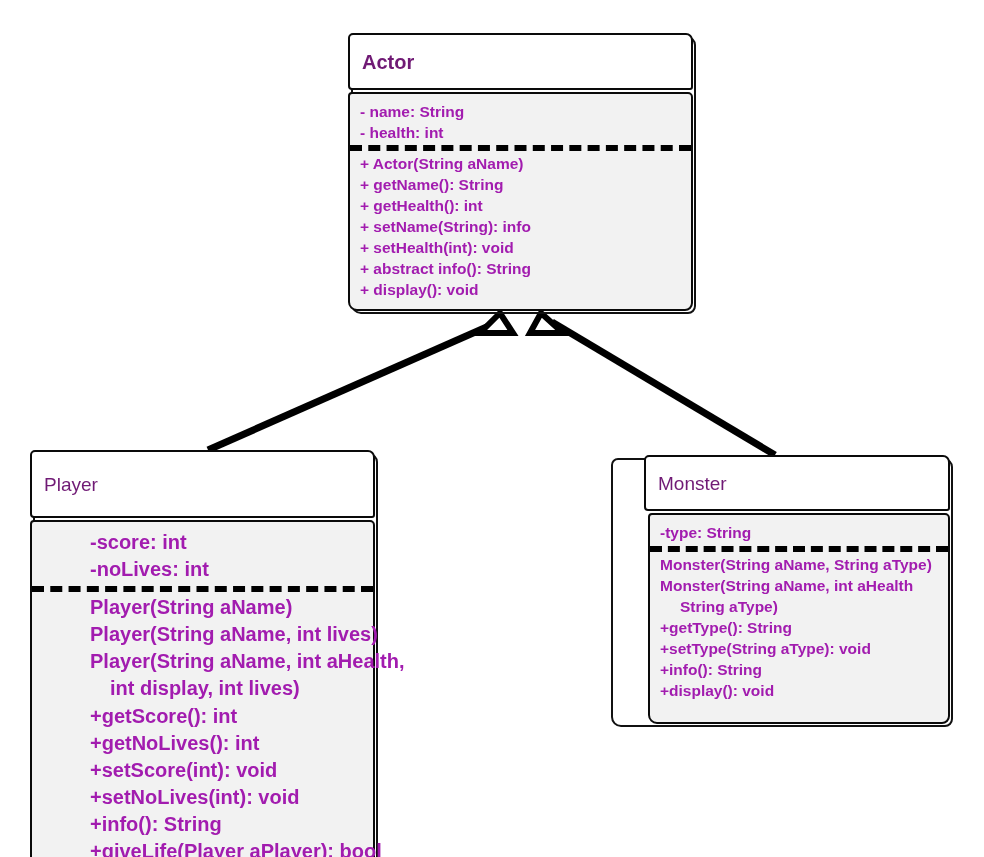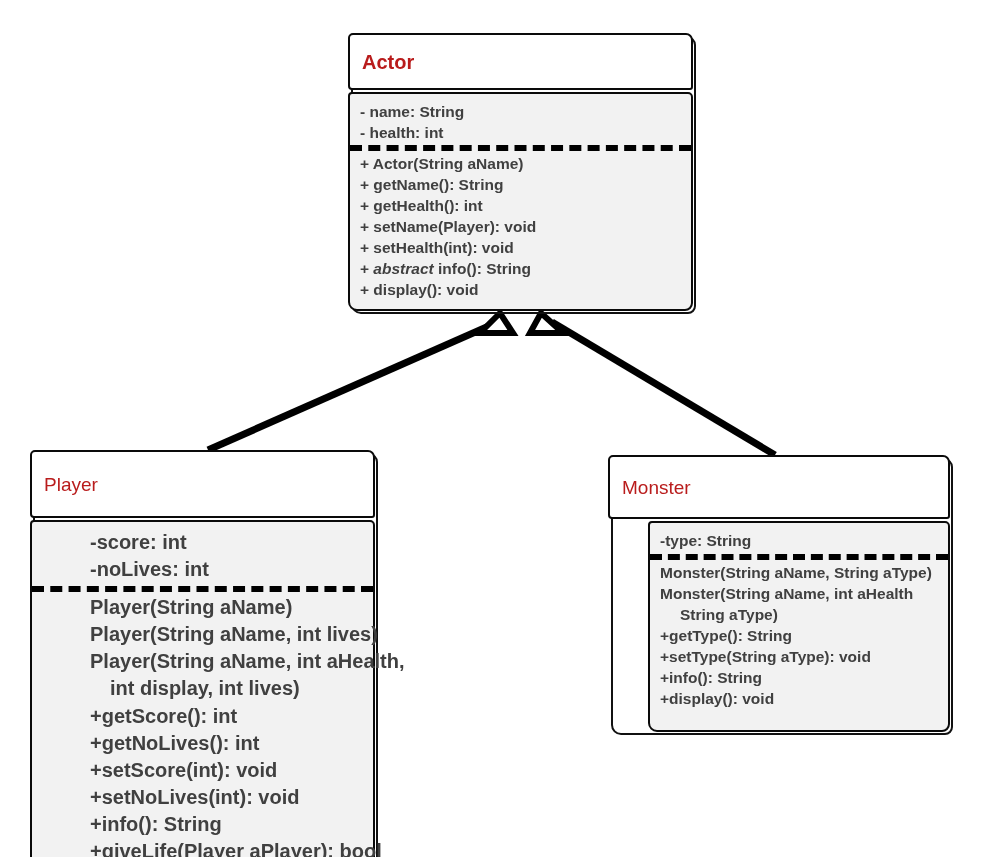"Actor" .class-title .title-text { color: #b91c1c -> #701a75 }
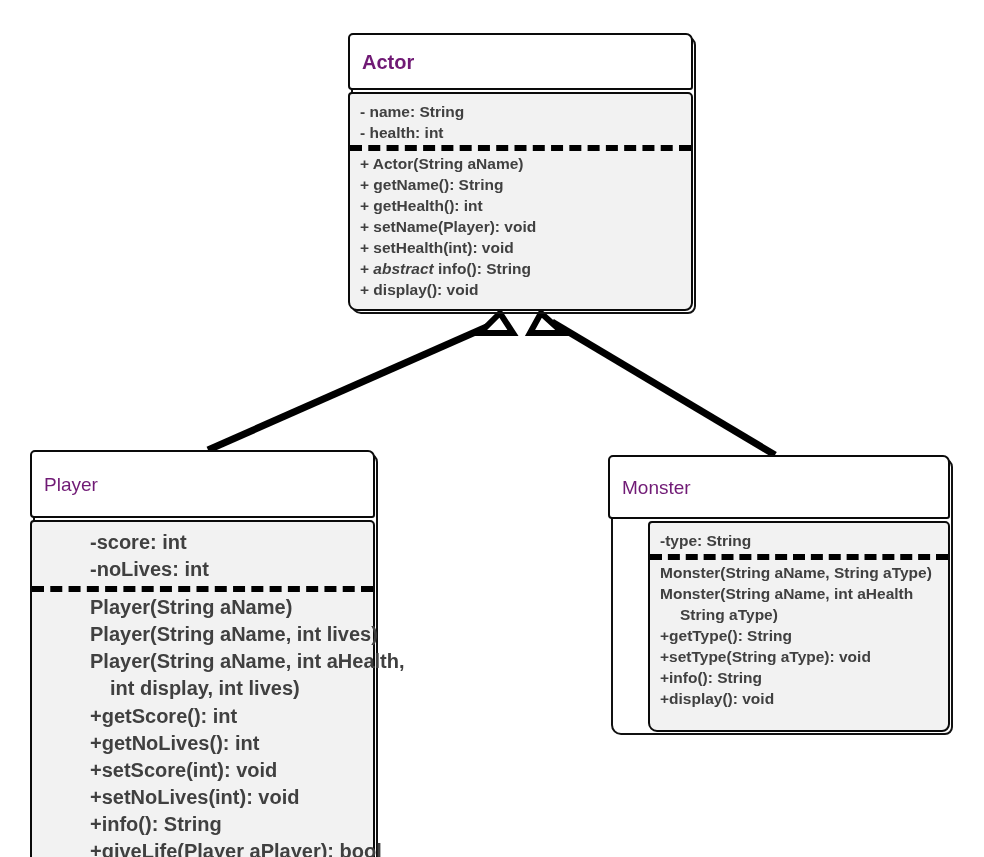"- name: String" .member { color: #404040 -> #a21caf }
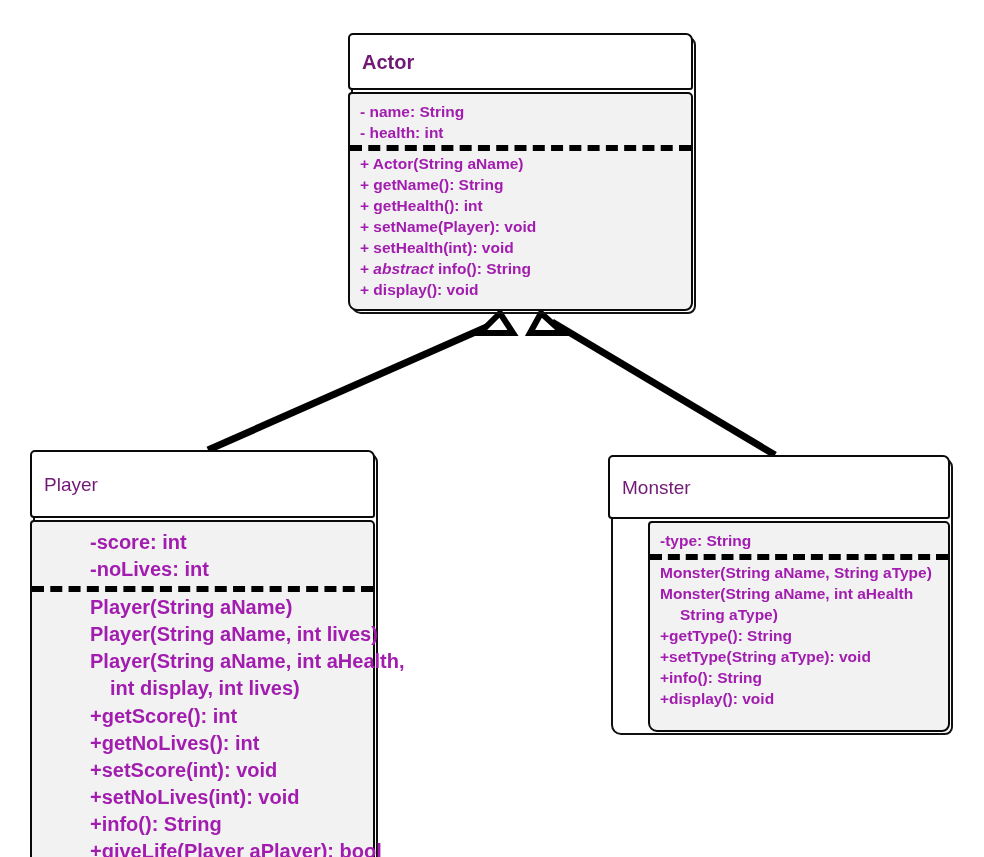"+ setName(Player): void" div.member { text: Player): void -> String): info }
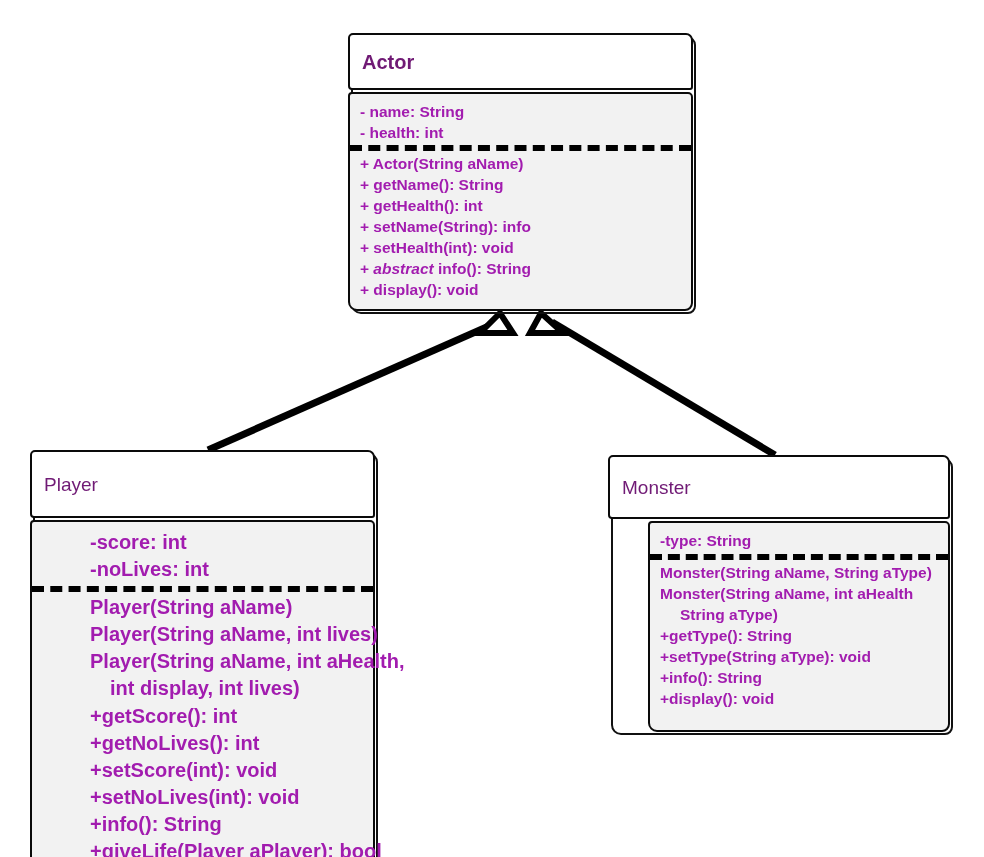"abstract" .member .abstract-kw { font-style: italic -> none }
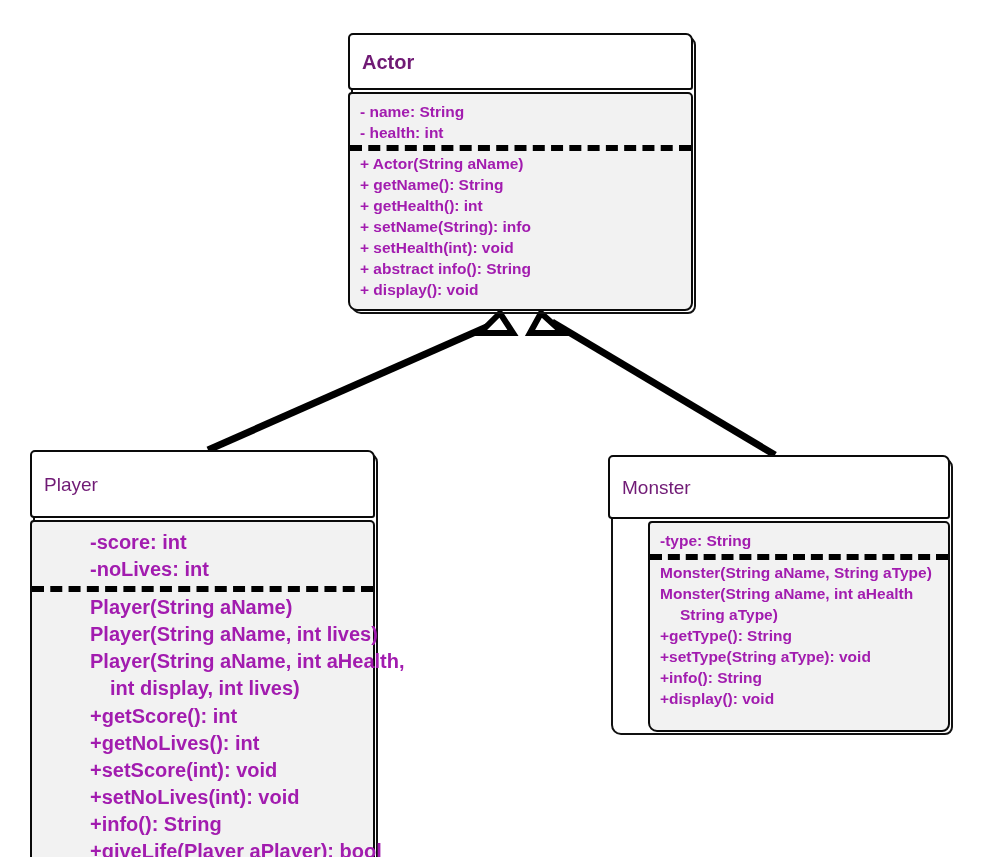"Monster" #cls-monster .class-title { height: 64px -> 56px; margin-left: none -> 36px }
